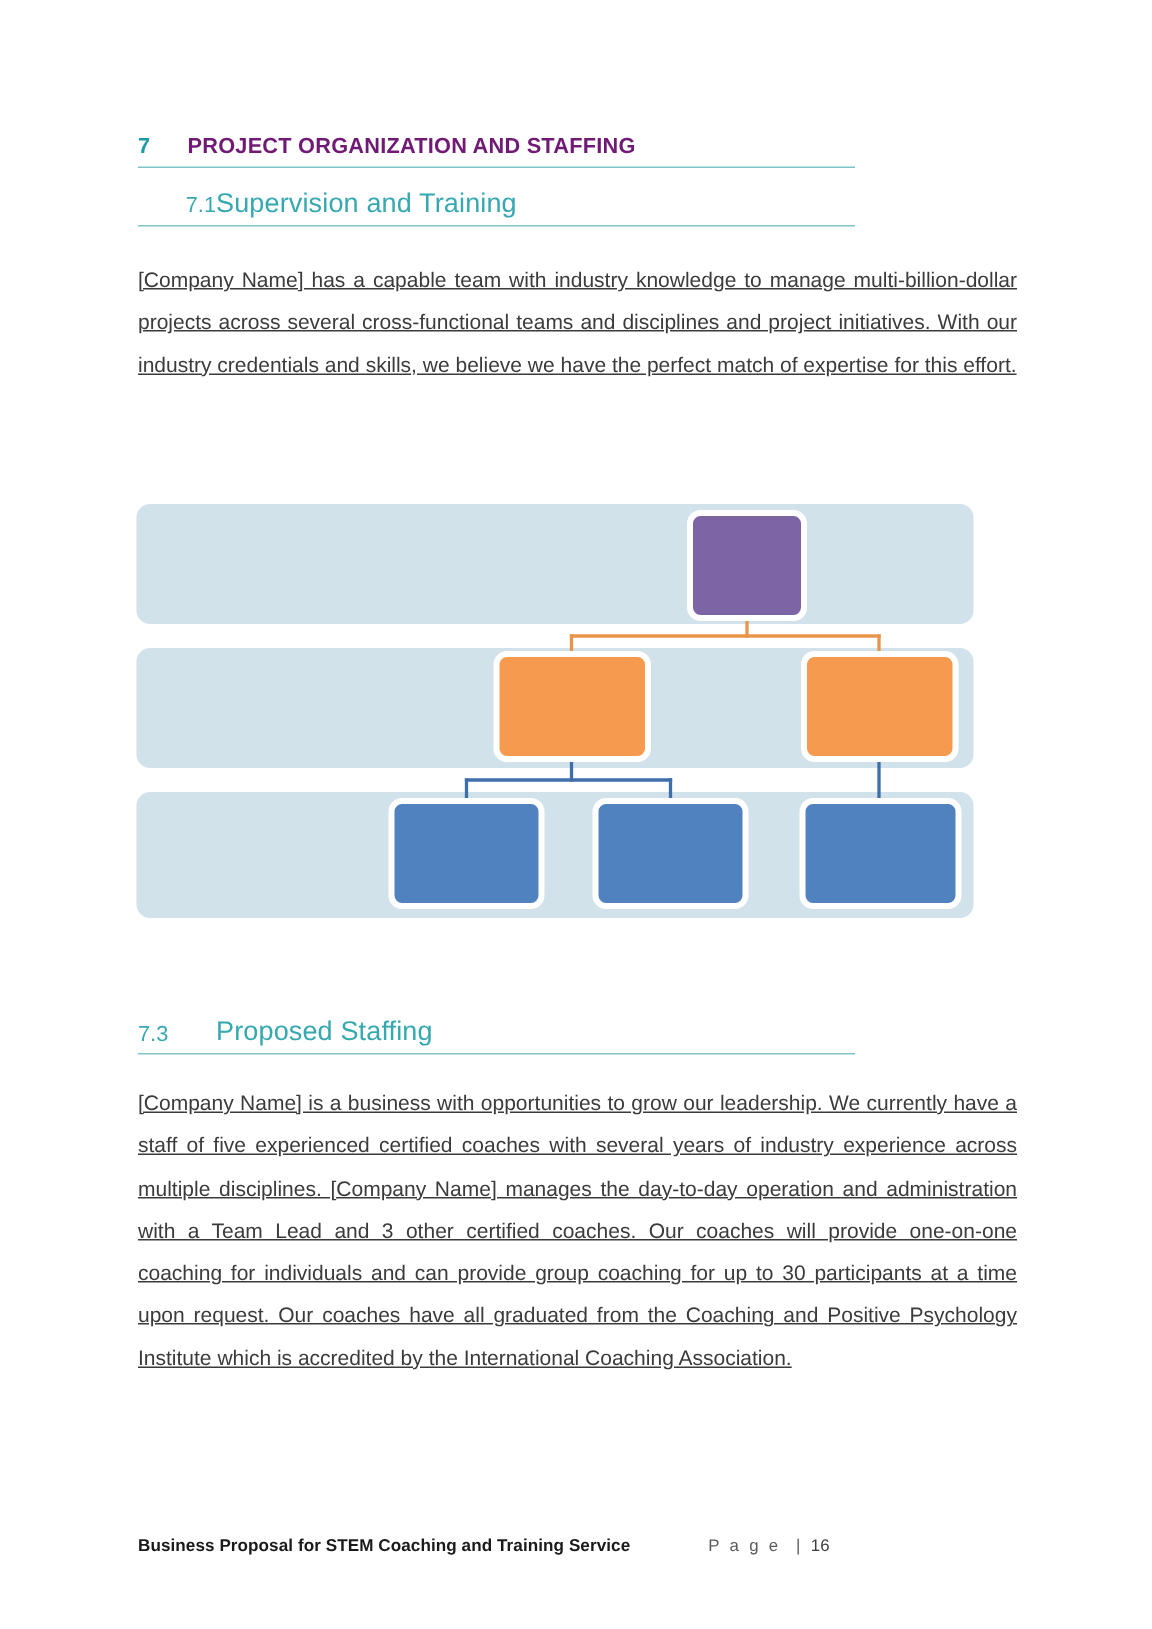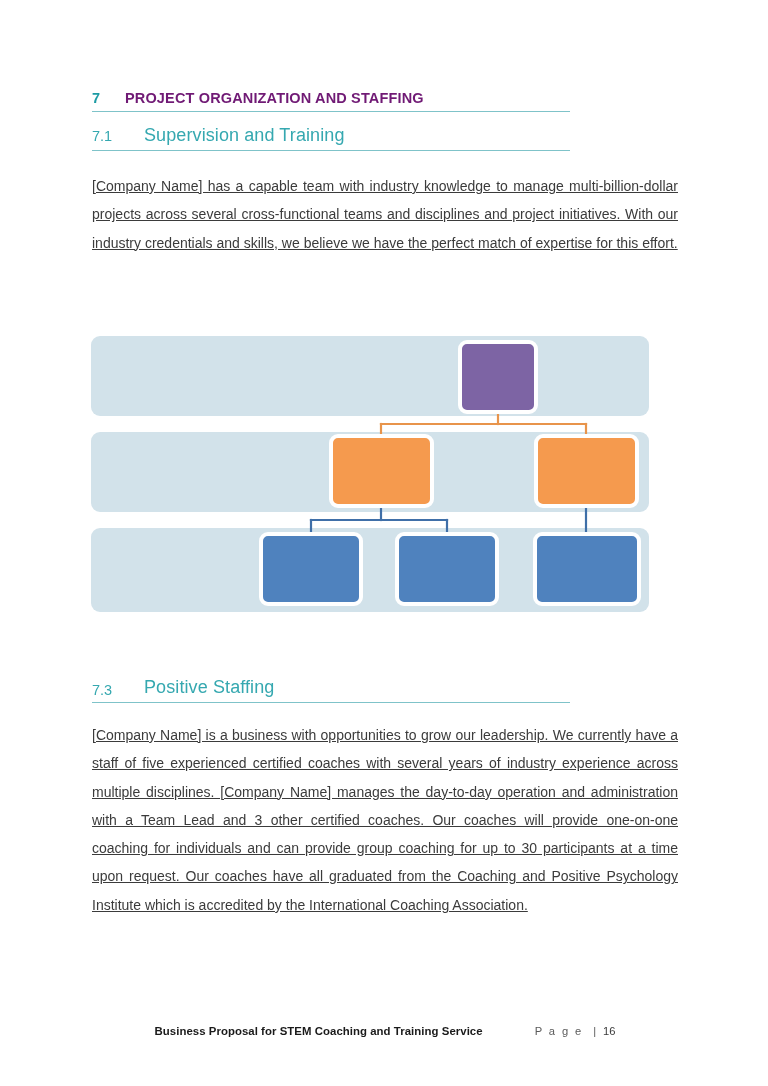"7.1" #h2-supervision { text-align: none -> right }
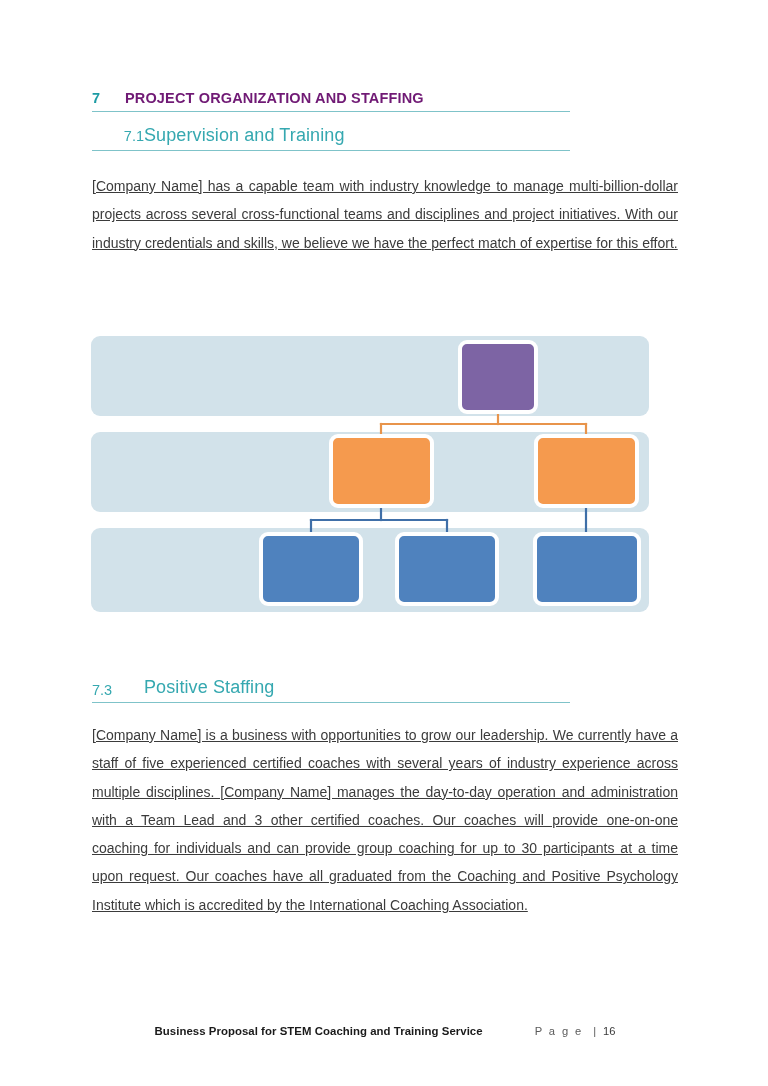"Positive Staffing" span.h2-text { text: Positive -> Proposed }
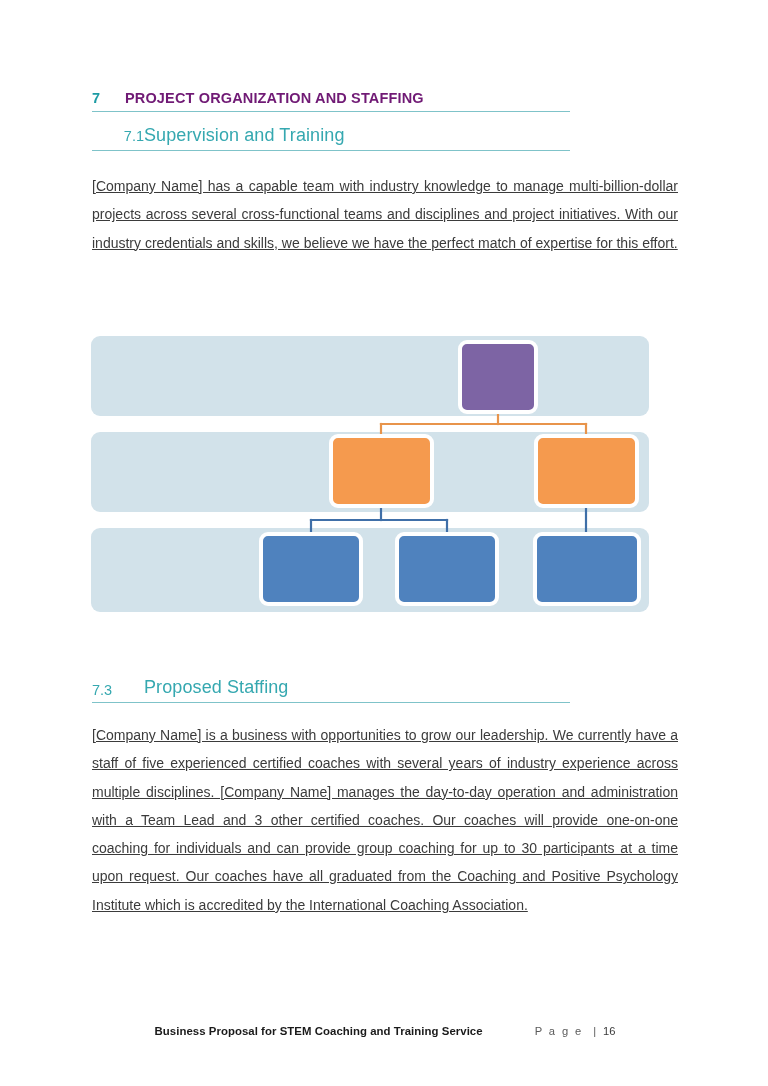"Business Proposal for STEM Coaching" .footer-inner { justify-content: center -> flex-start }
